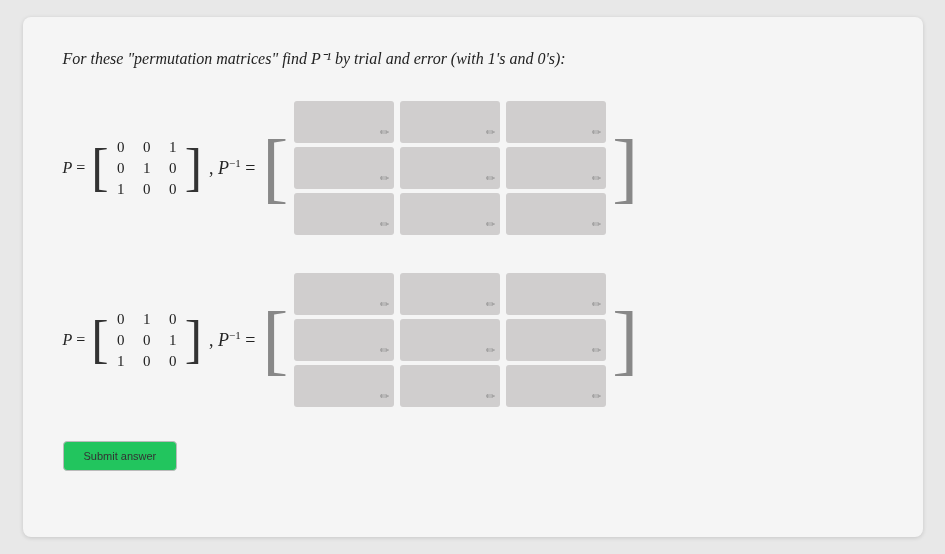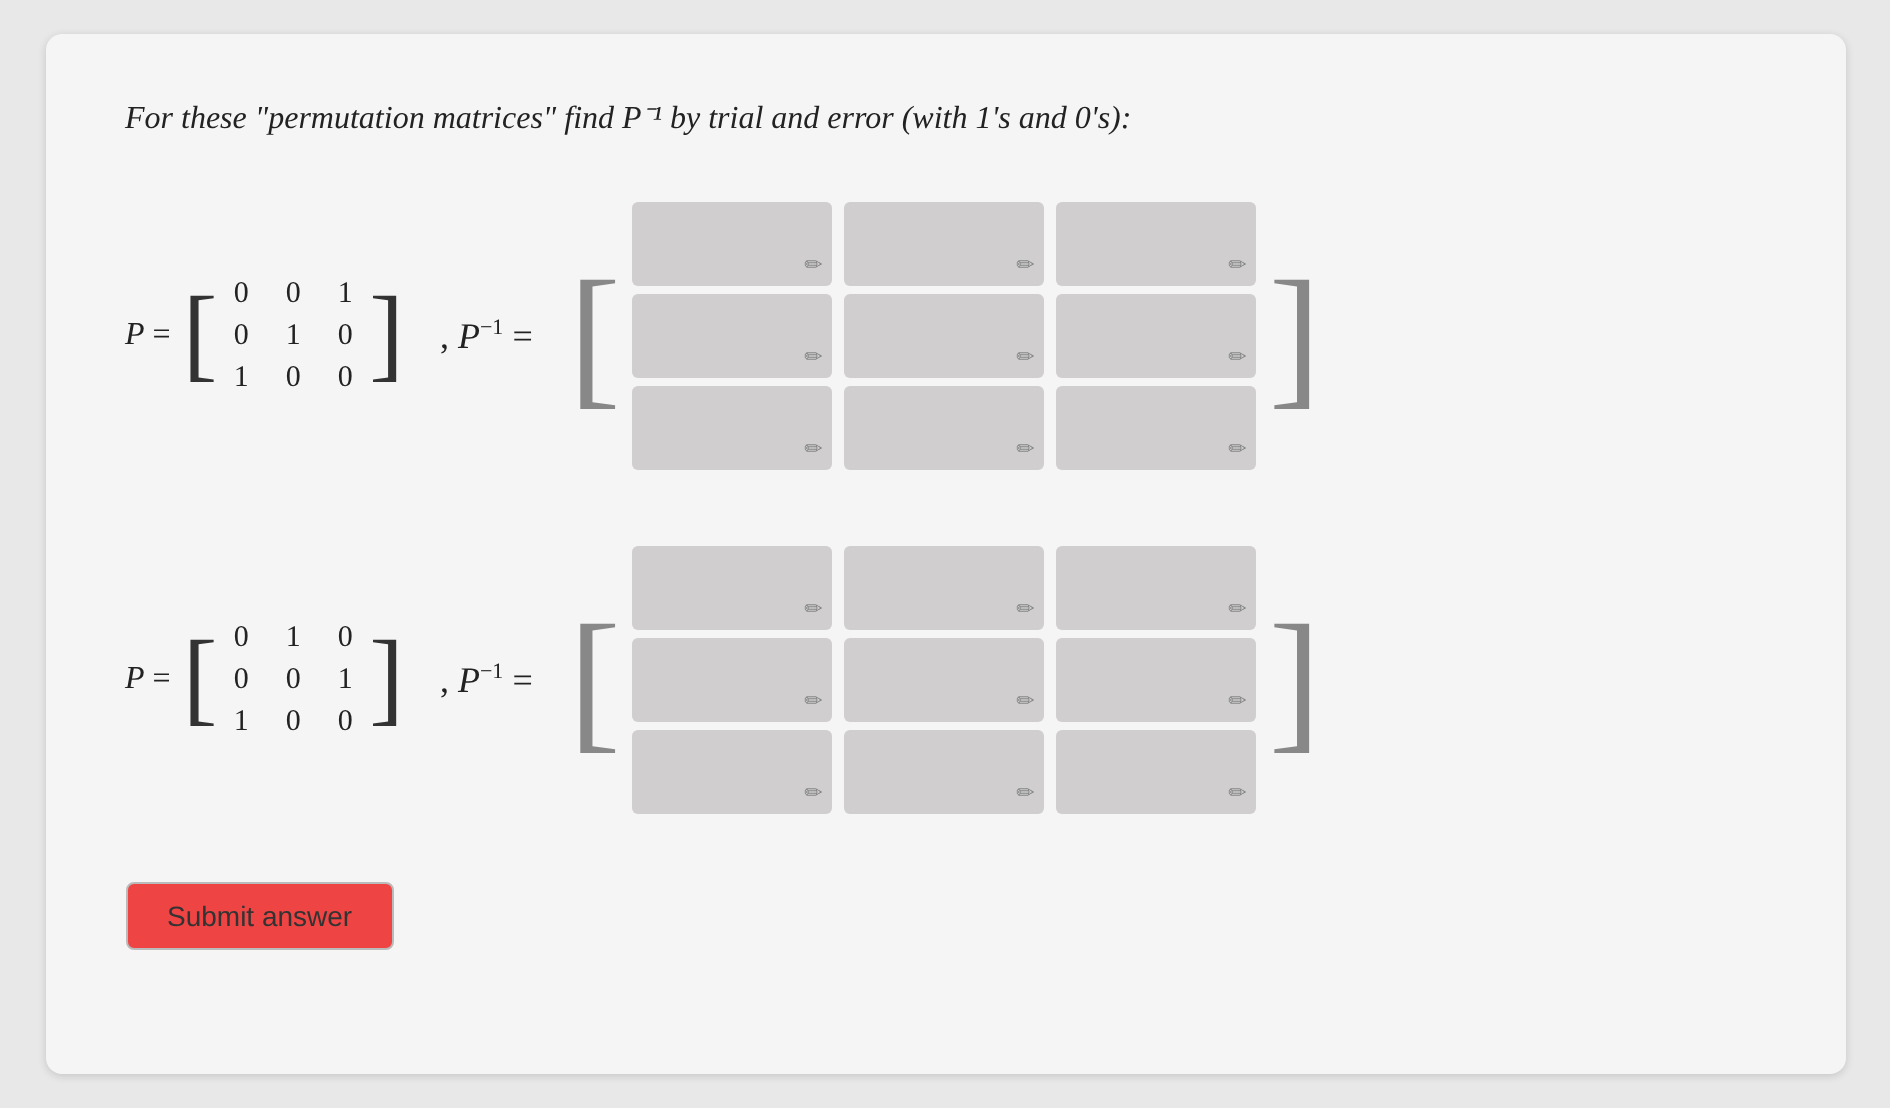", P−1 =" .equals-sign { margin: 0 18px -> 0 7px }
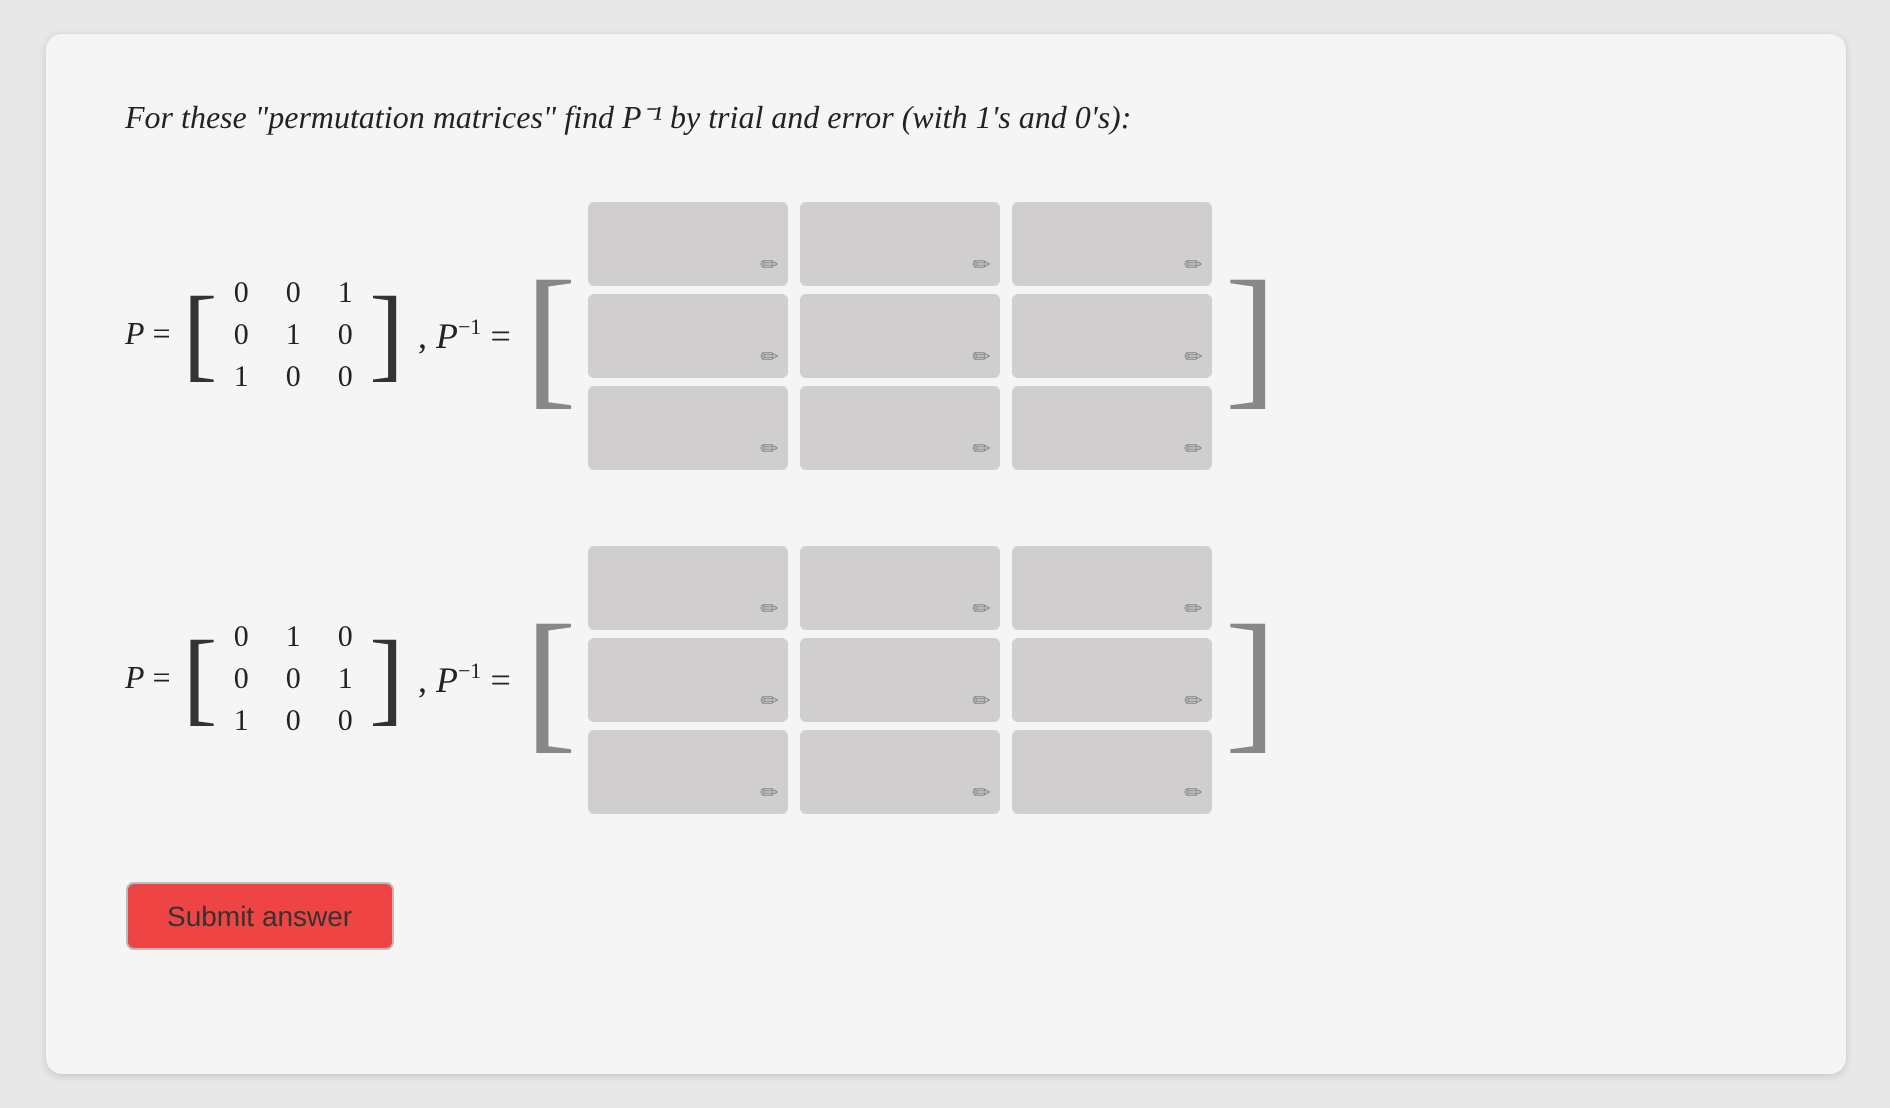"Submit answer" .btn { background: #ef4444 -> #22c55e; font-size: 14px -> 11px }
